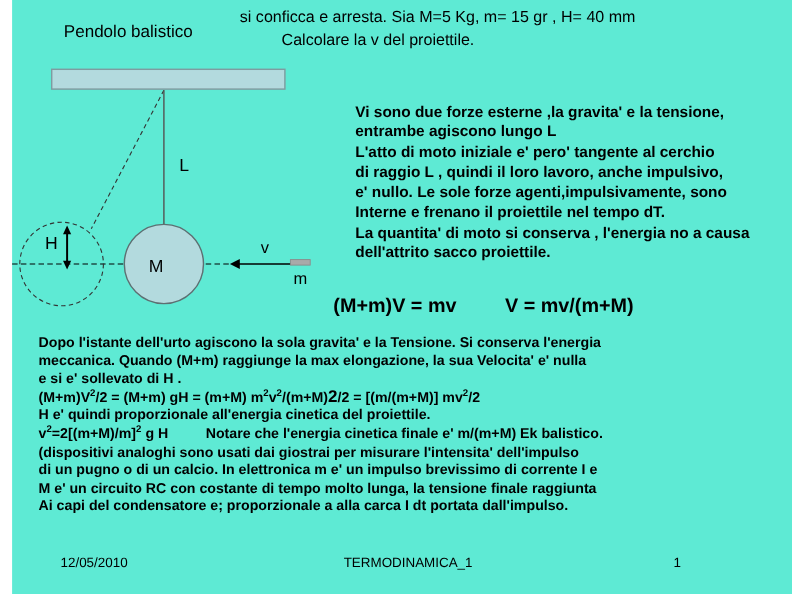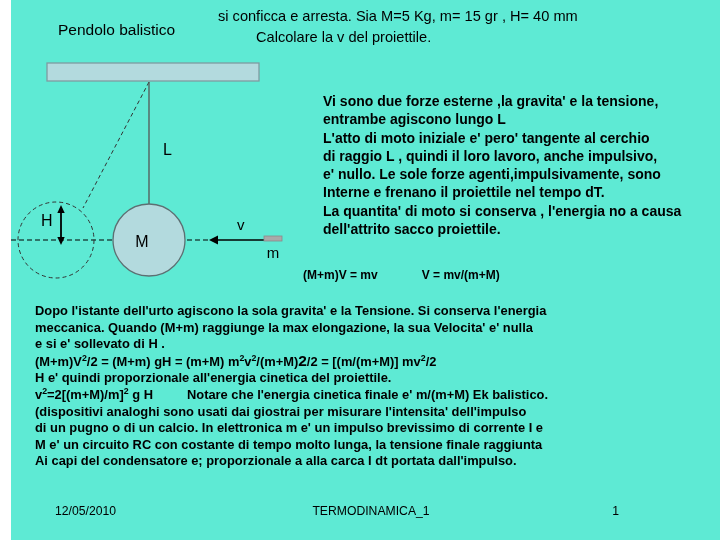"(M+m)V = mv V =" #momentum-equation { font-size: 12px -> 18px }
